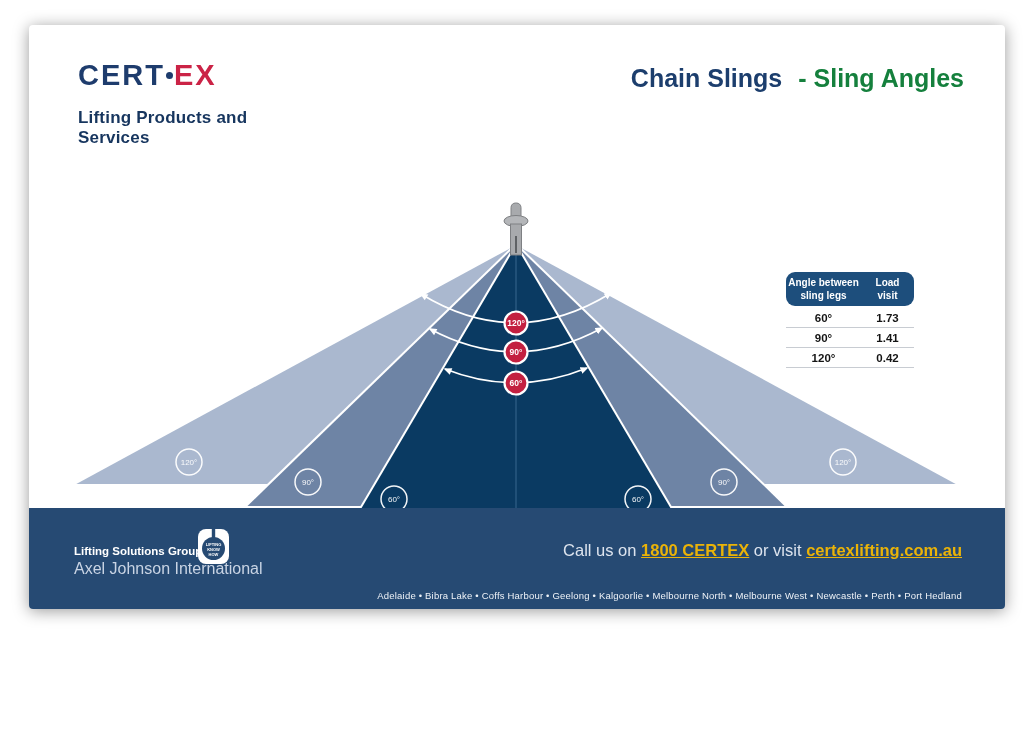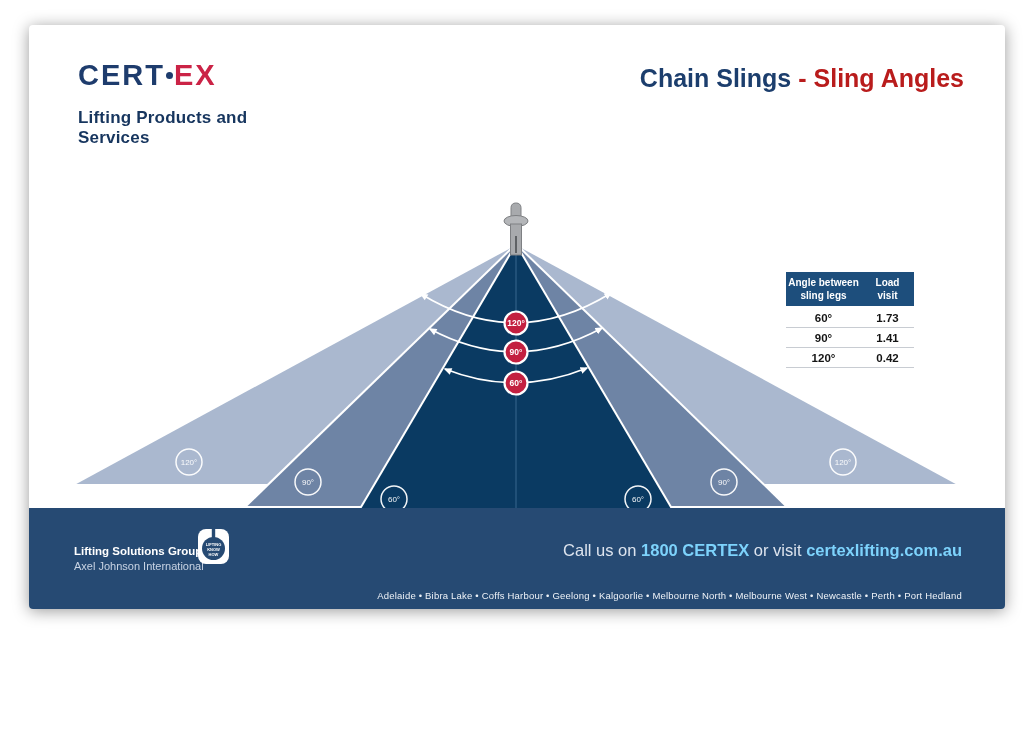"- Sling Angles" .title-red { color: #b91c1c -> #15803d; margin-left: 7px -> 16px }
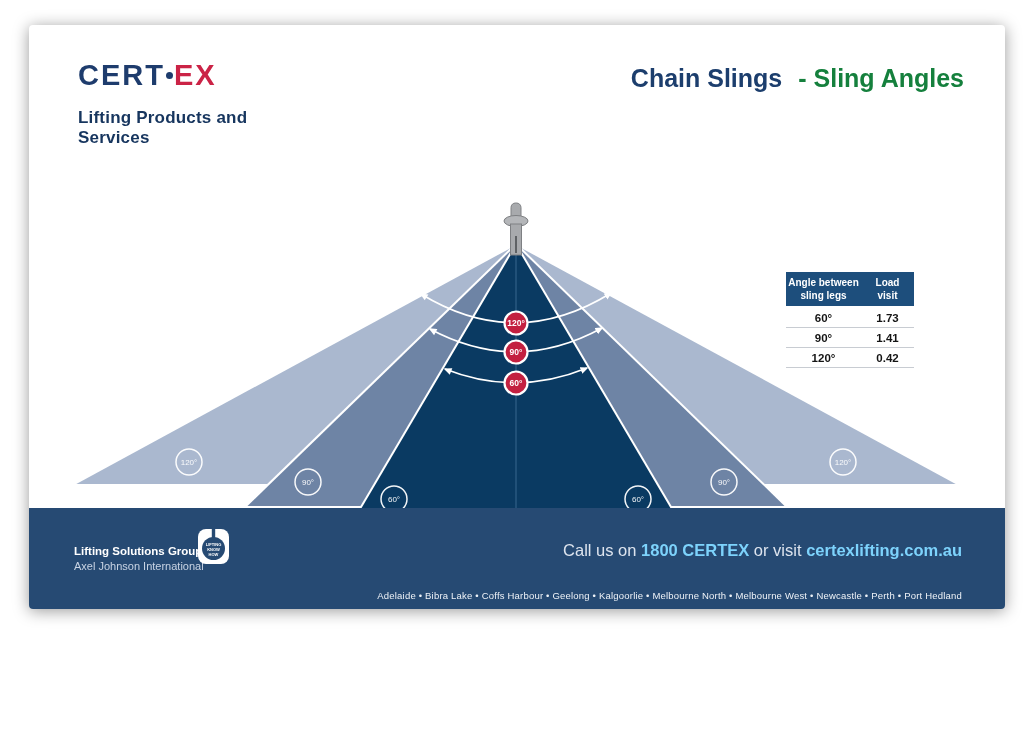"Angle between" .lt-header { border-radius: none -> 9px }
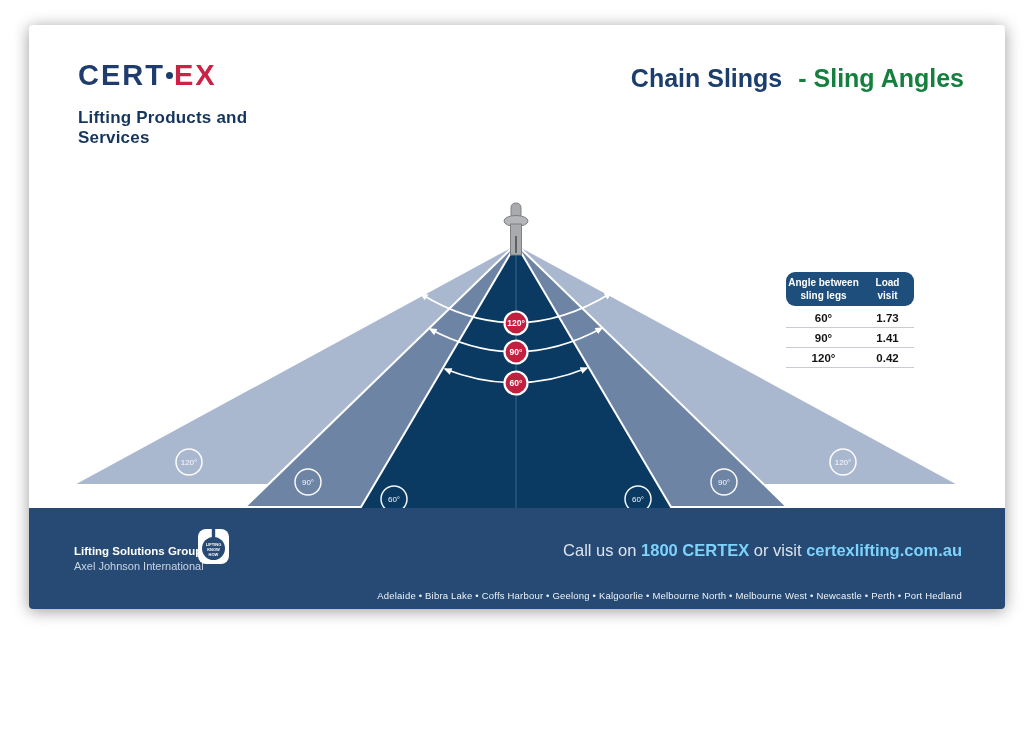"1800 CERTEX" .call-strong { color: #7dd3fc -> #eab308; text-decoration: none -> underline }
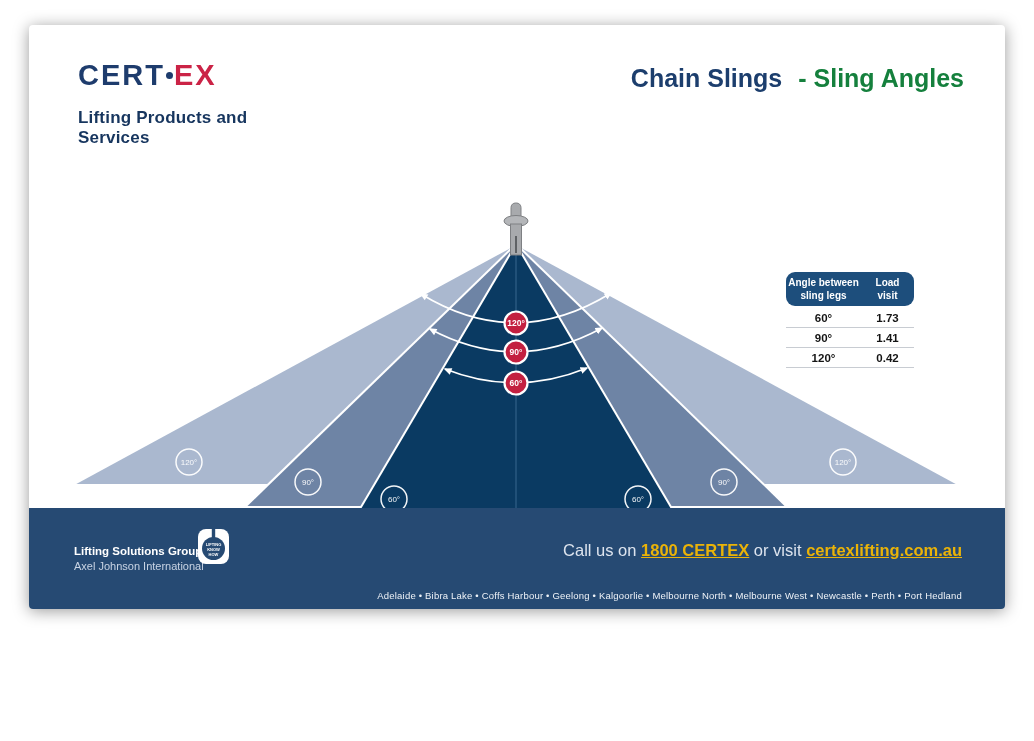"Axel Johnson International" .lsg-parent { font-size: 11px -> 16px }
